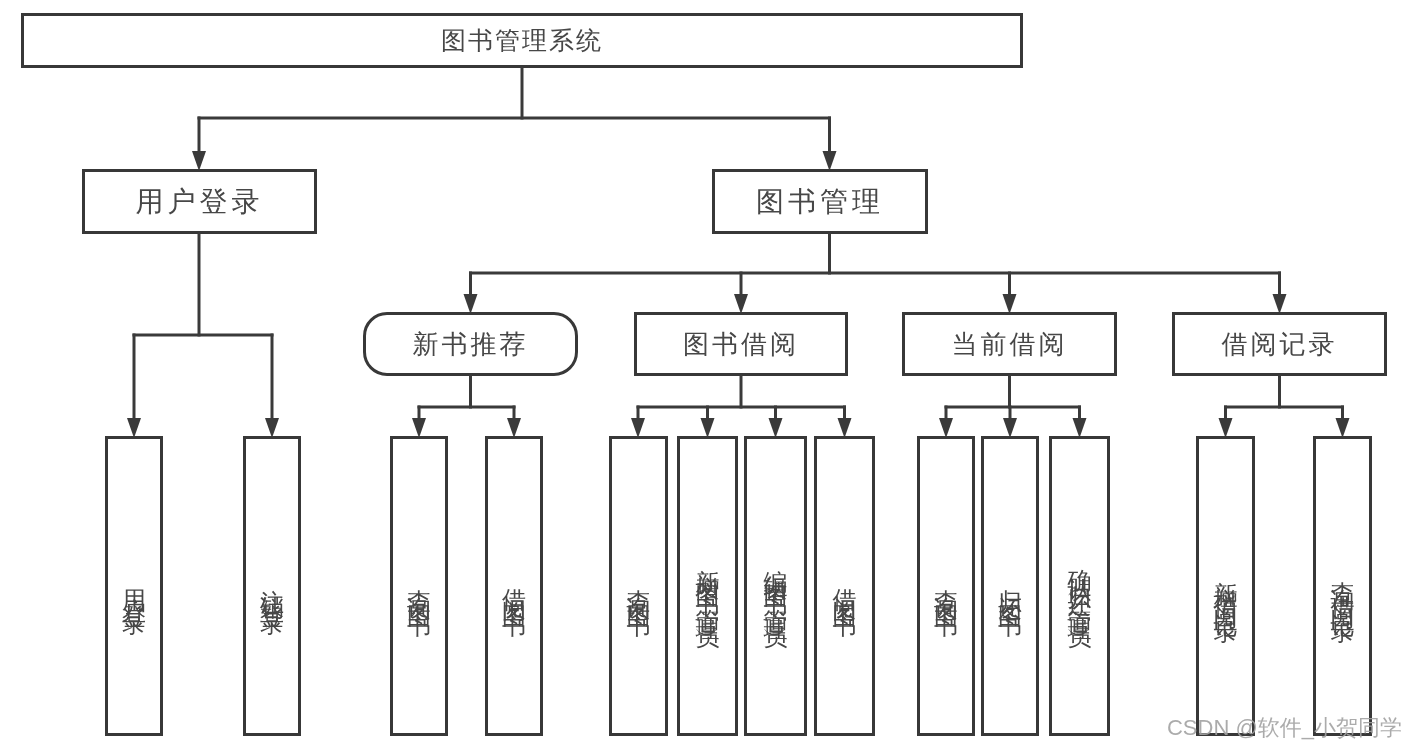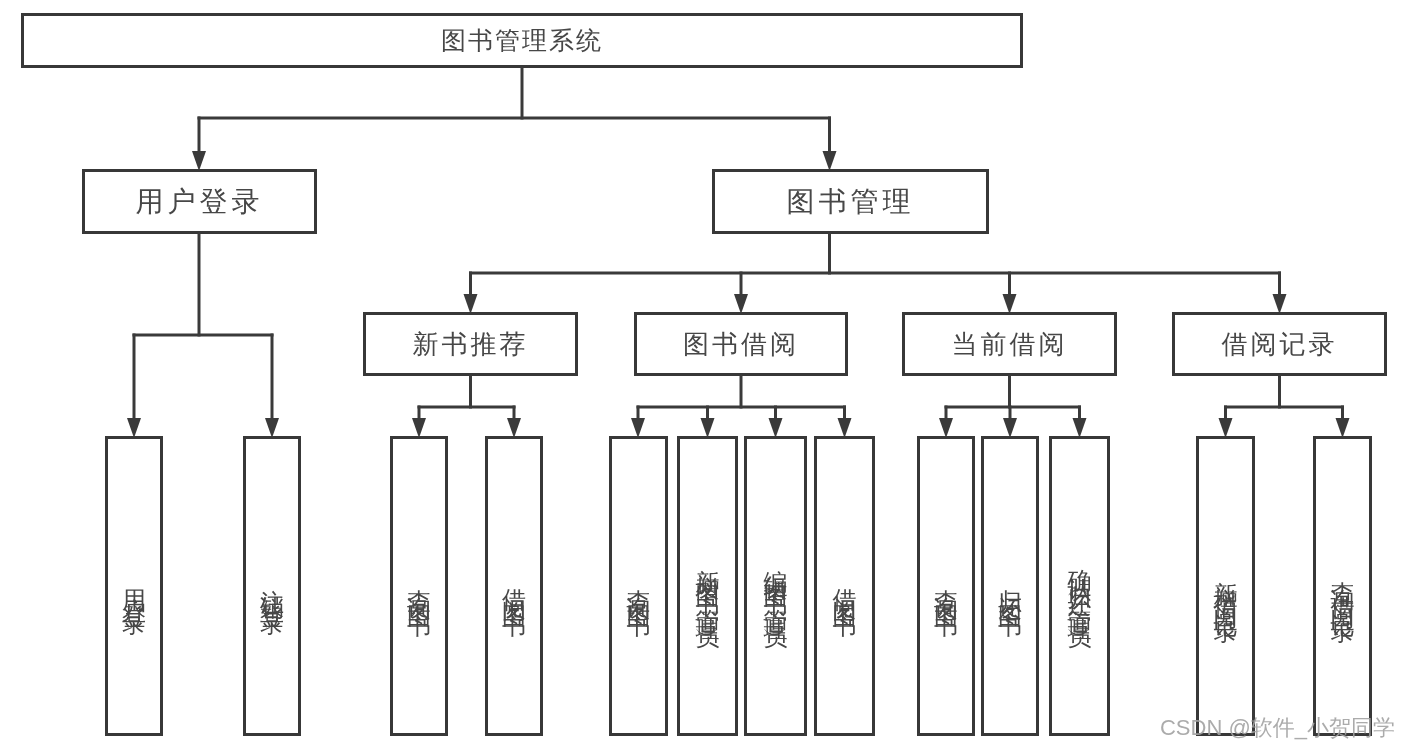"图书管理" div.box { width: 277px -> 216px }
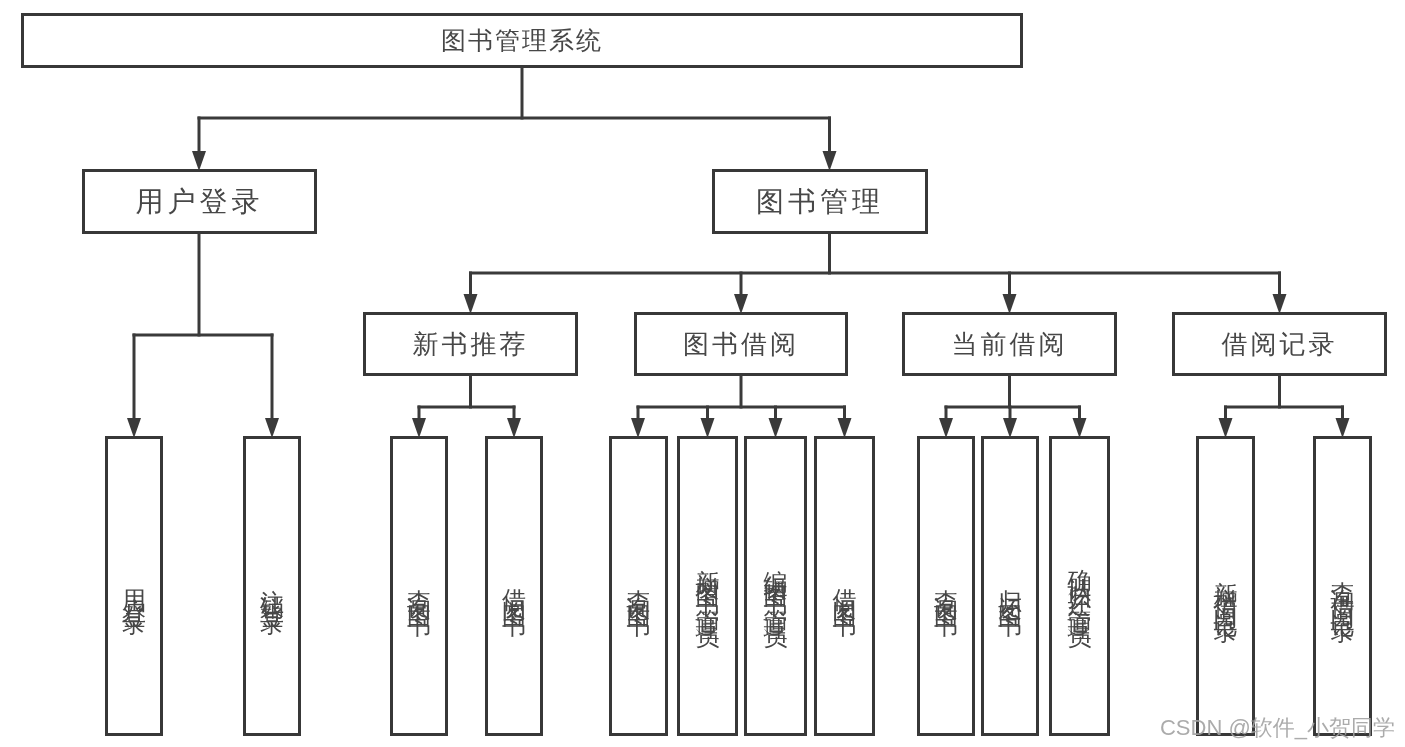"新书推荐" div.box { border-radius: none -> 24px }
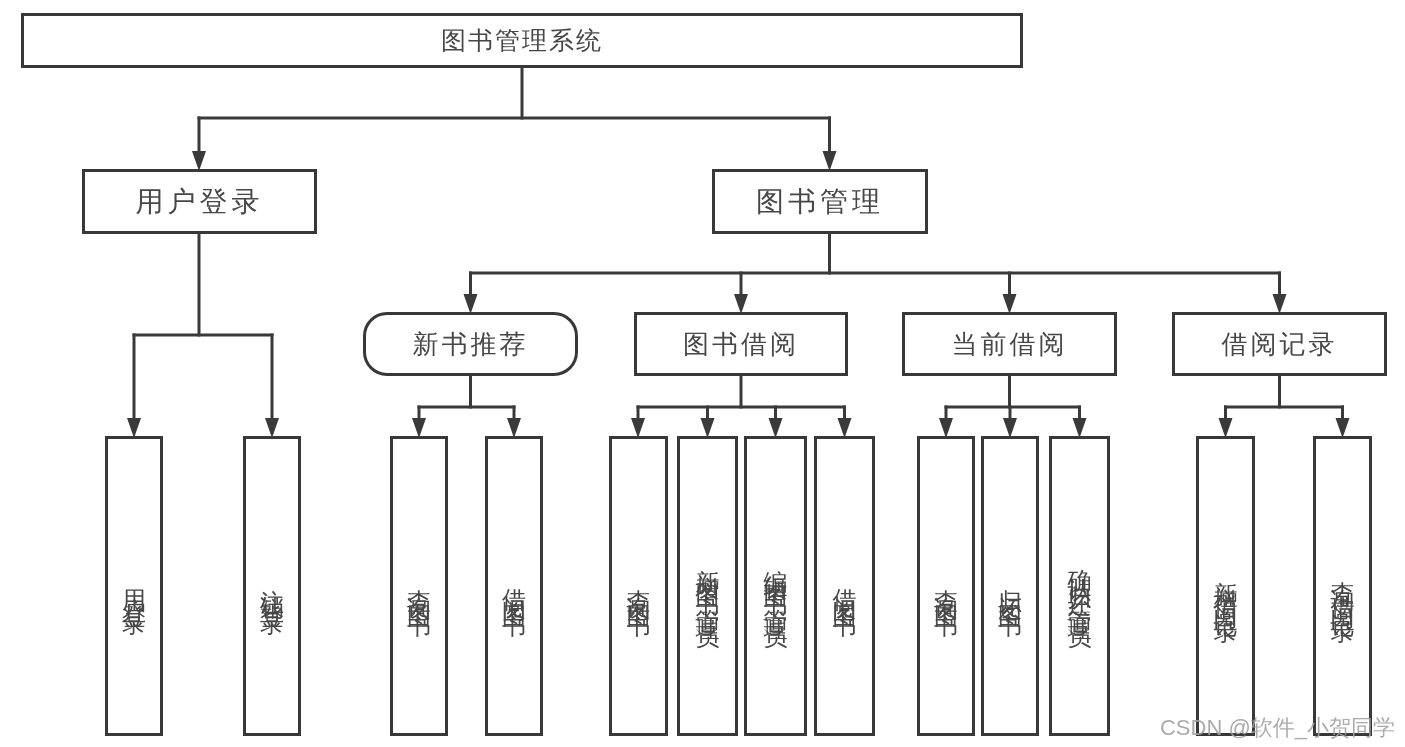"CSDN @软件_小贺同学" .watermark { right: 10px -> 3px }
